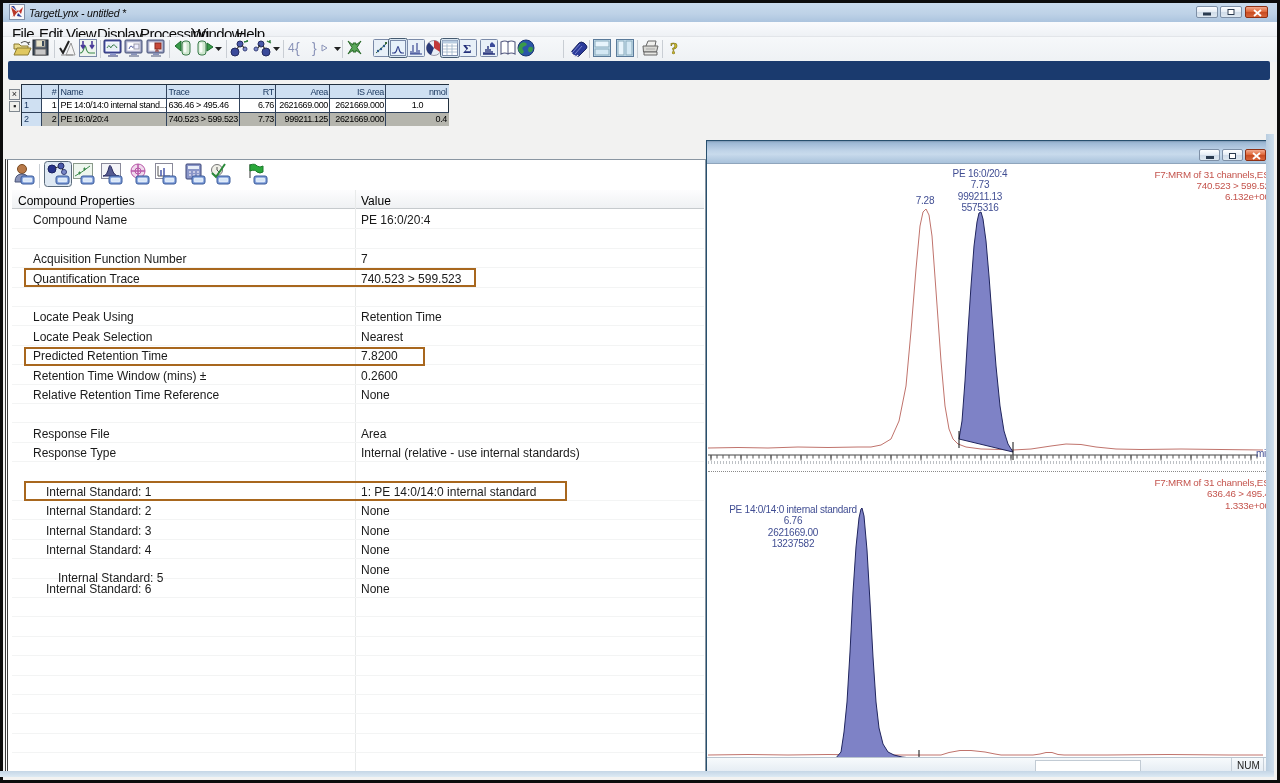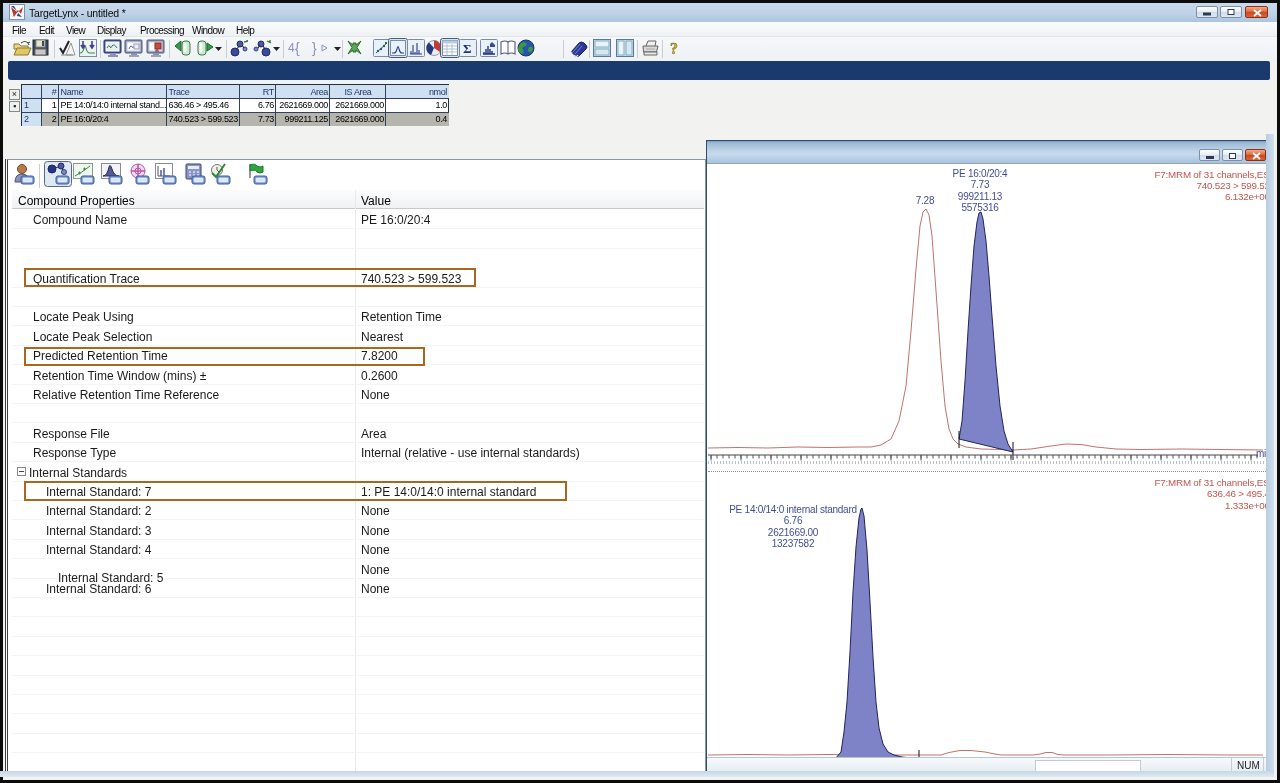"TargetLynx - untitled *" #titlebar { font-style: none -> italic }
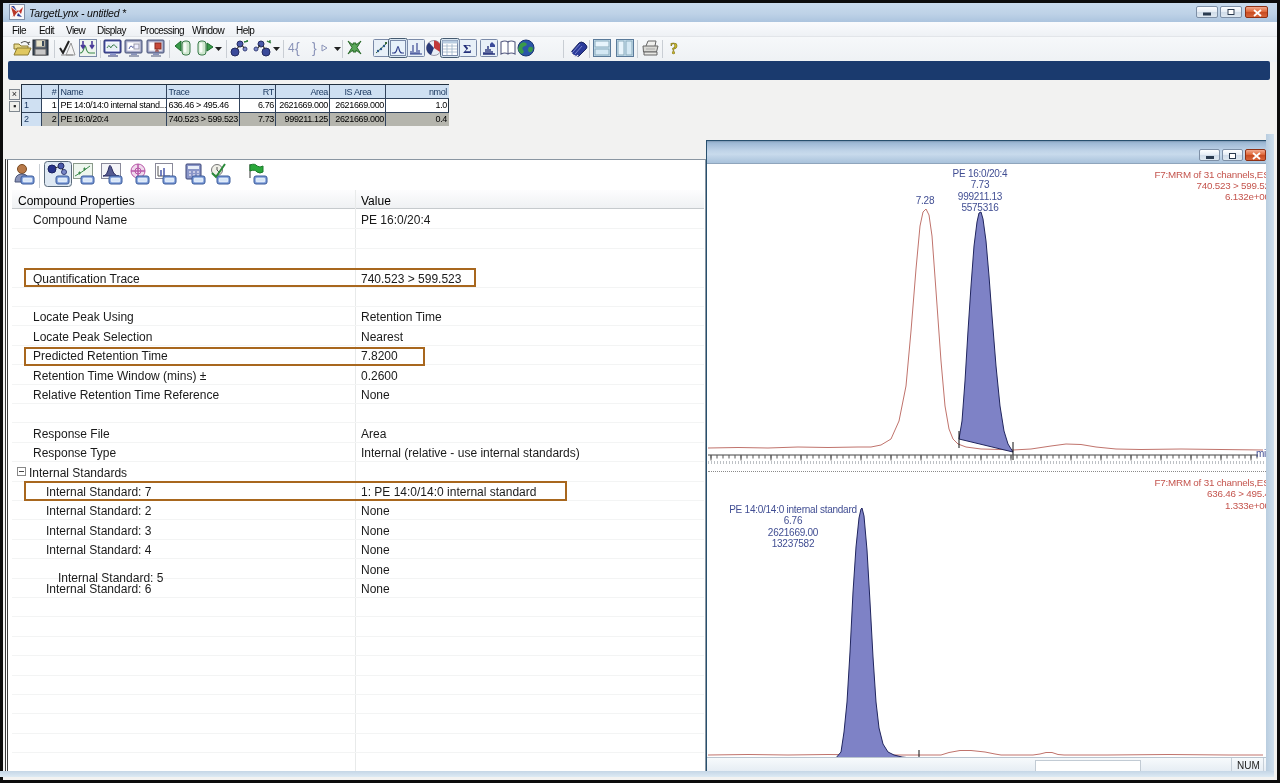"File" .mi { font-size: 10px -> 15px }
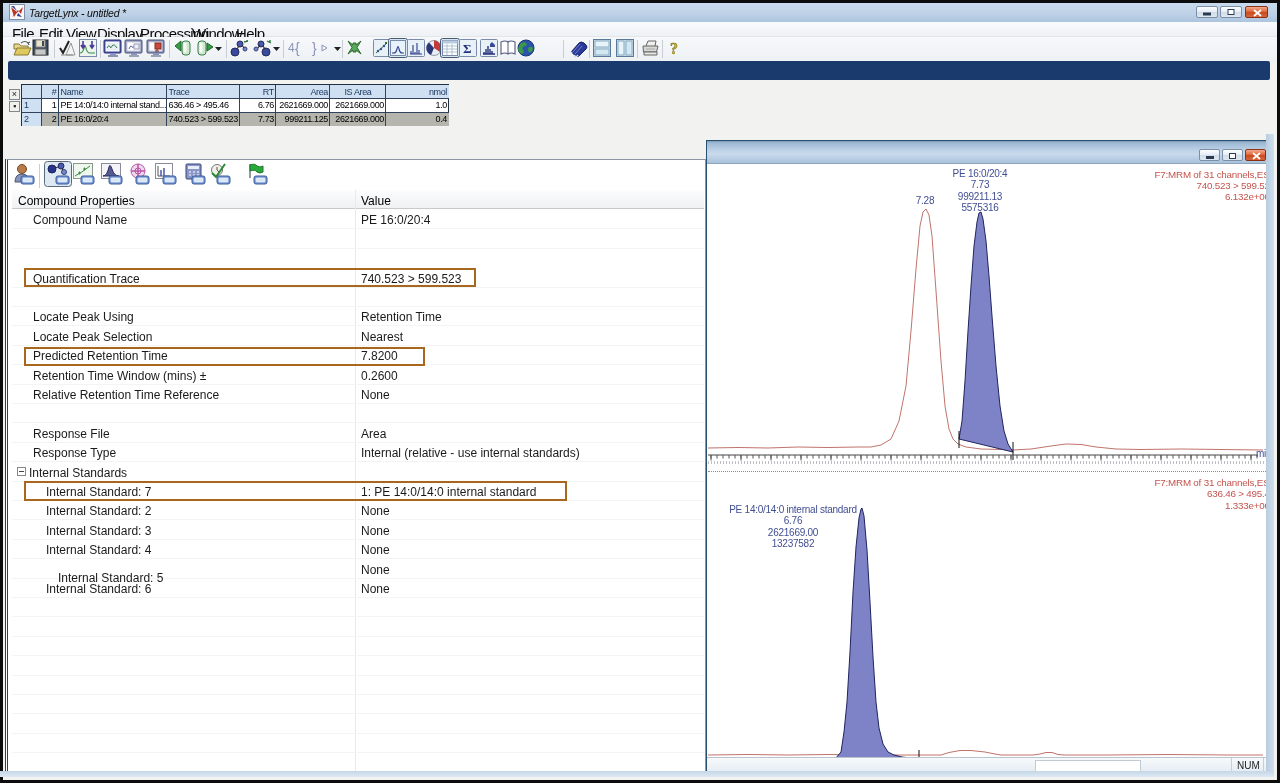"IS Area" div.tcell { text-align: center -> none }
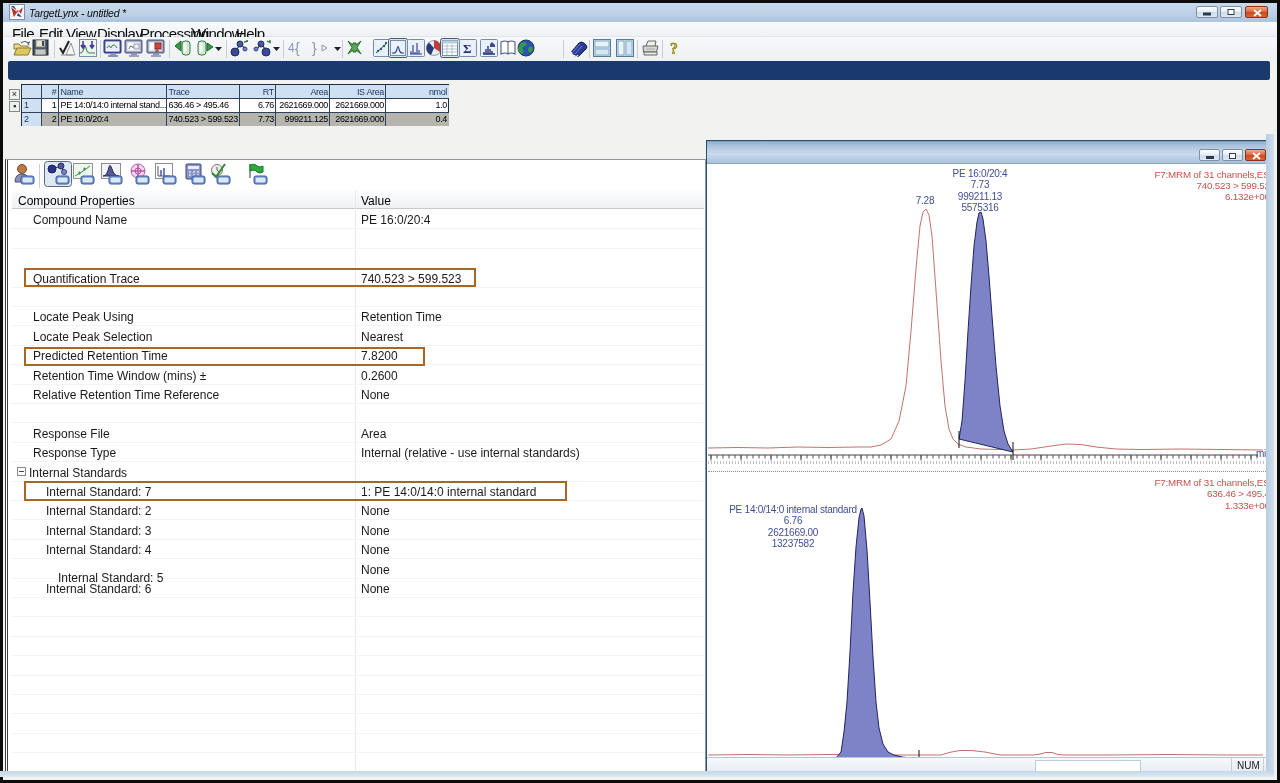"1.0" div.tcell { text-align: none -> center }
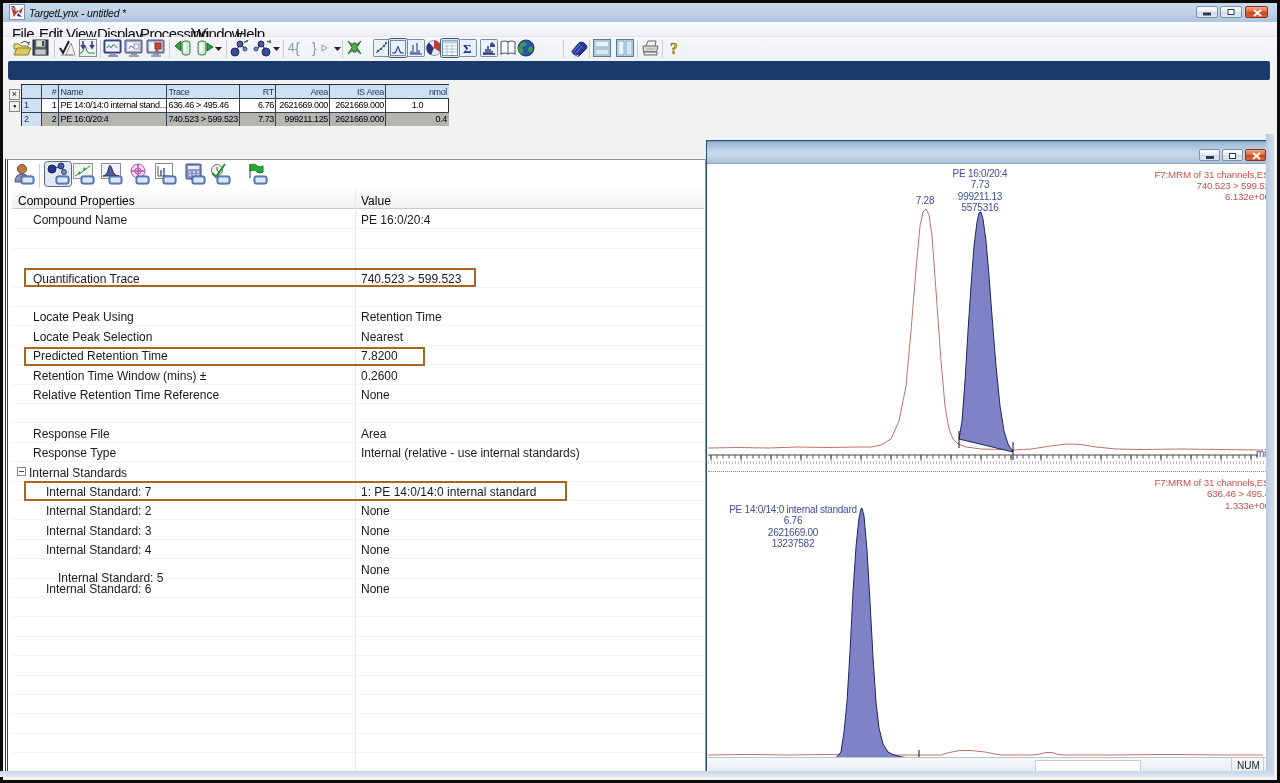"Acquisition Function Number" div.prow { html: none -> <div> <span>Acquisition Function Number</span> <span>7</span> </div> }
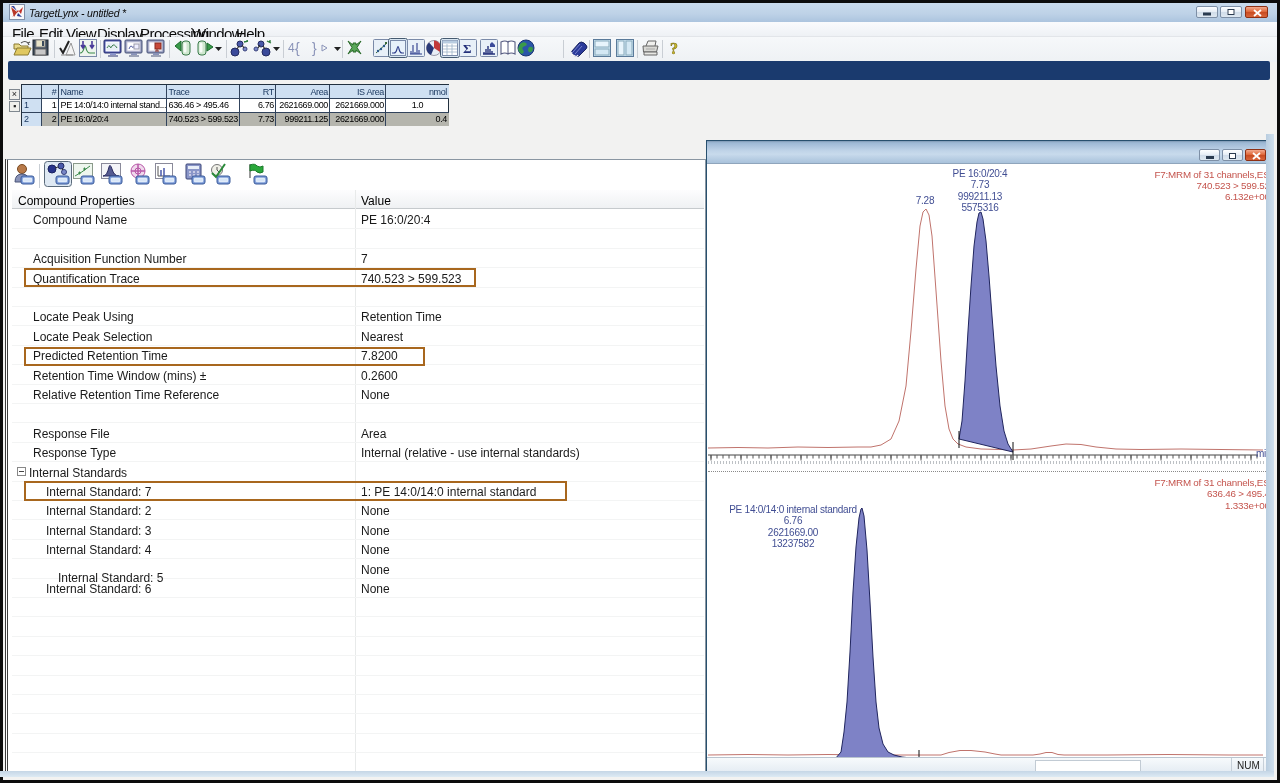"Internal Standards" div.prow { html: <div> <span></span> <span></span> <span>Internal Standards</span> </div> -> none }
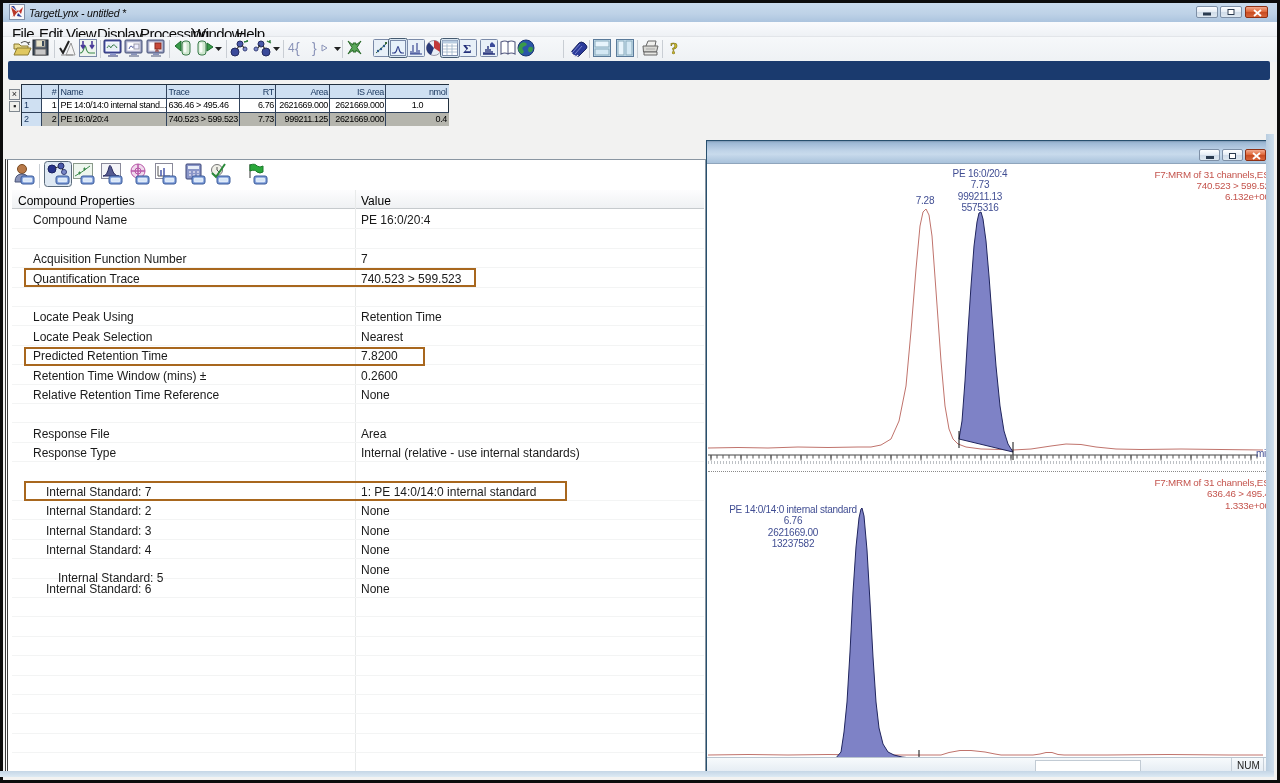"Internal Standard: 7" span.plabel { text: 7 -> 1 }
